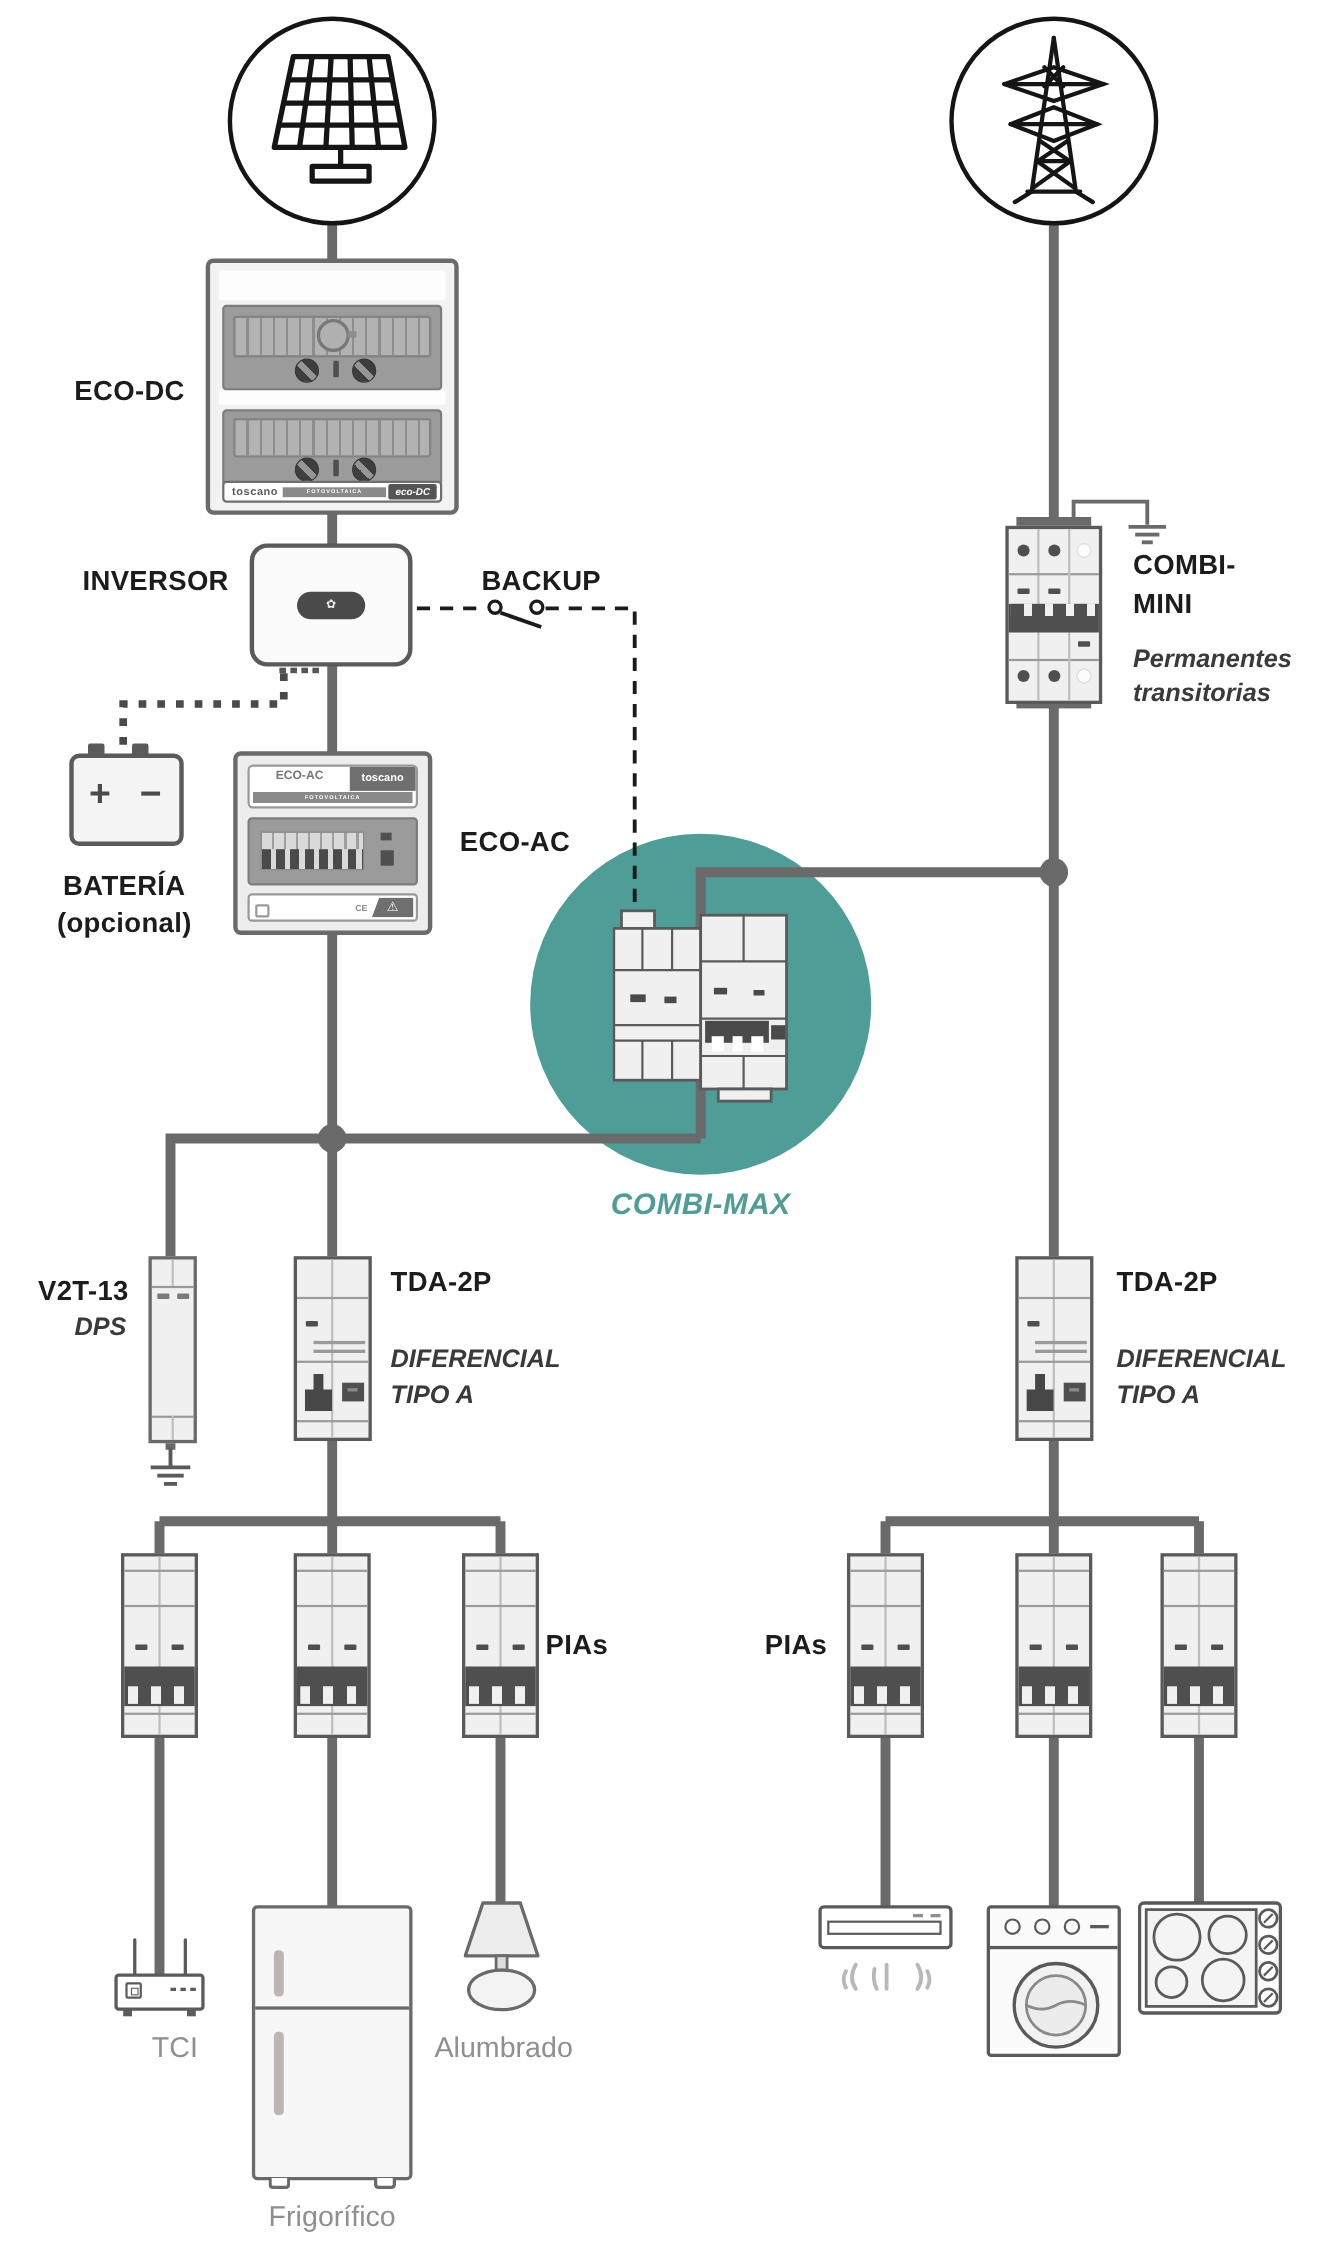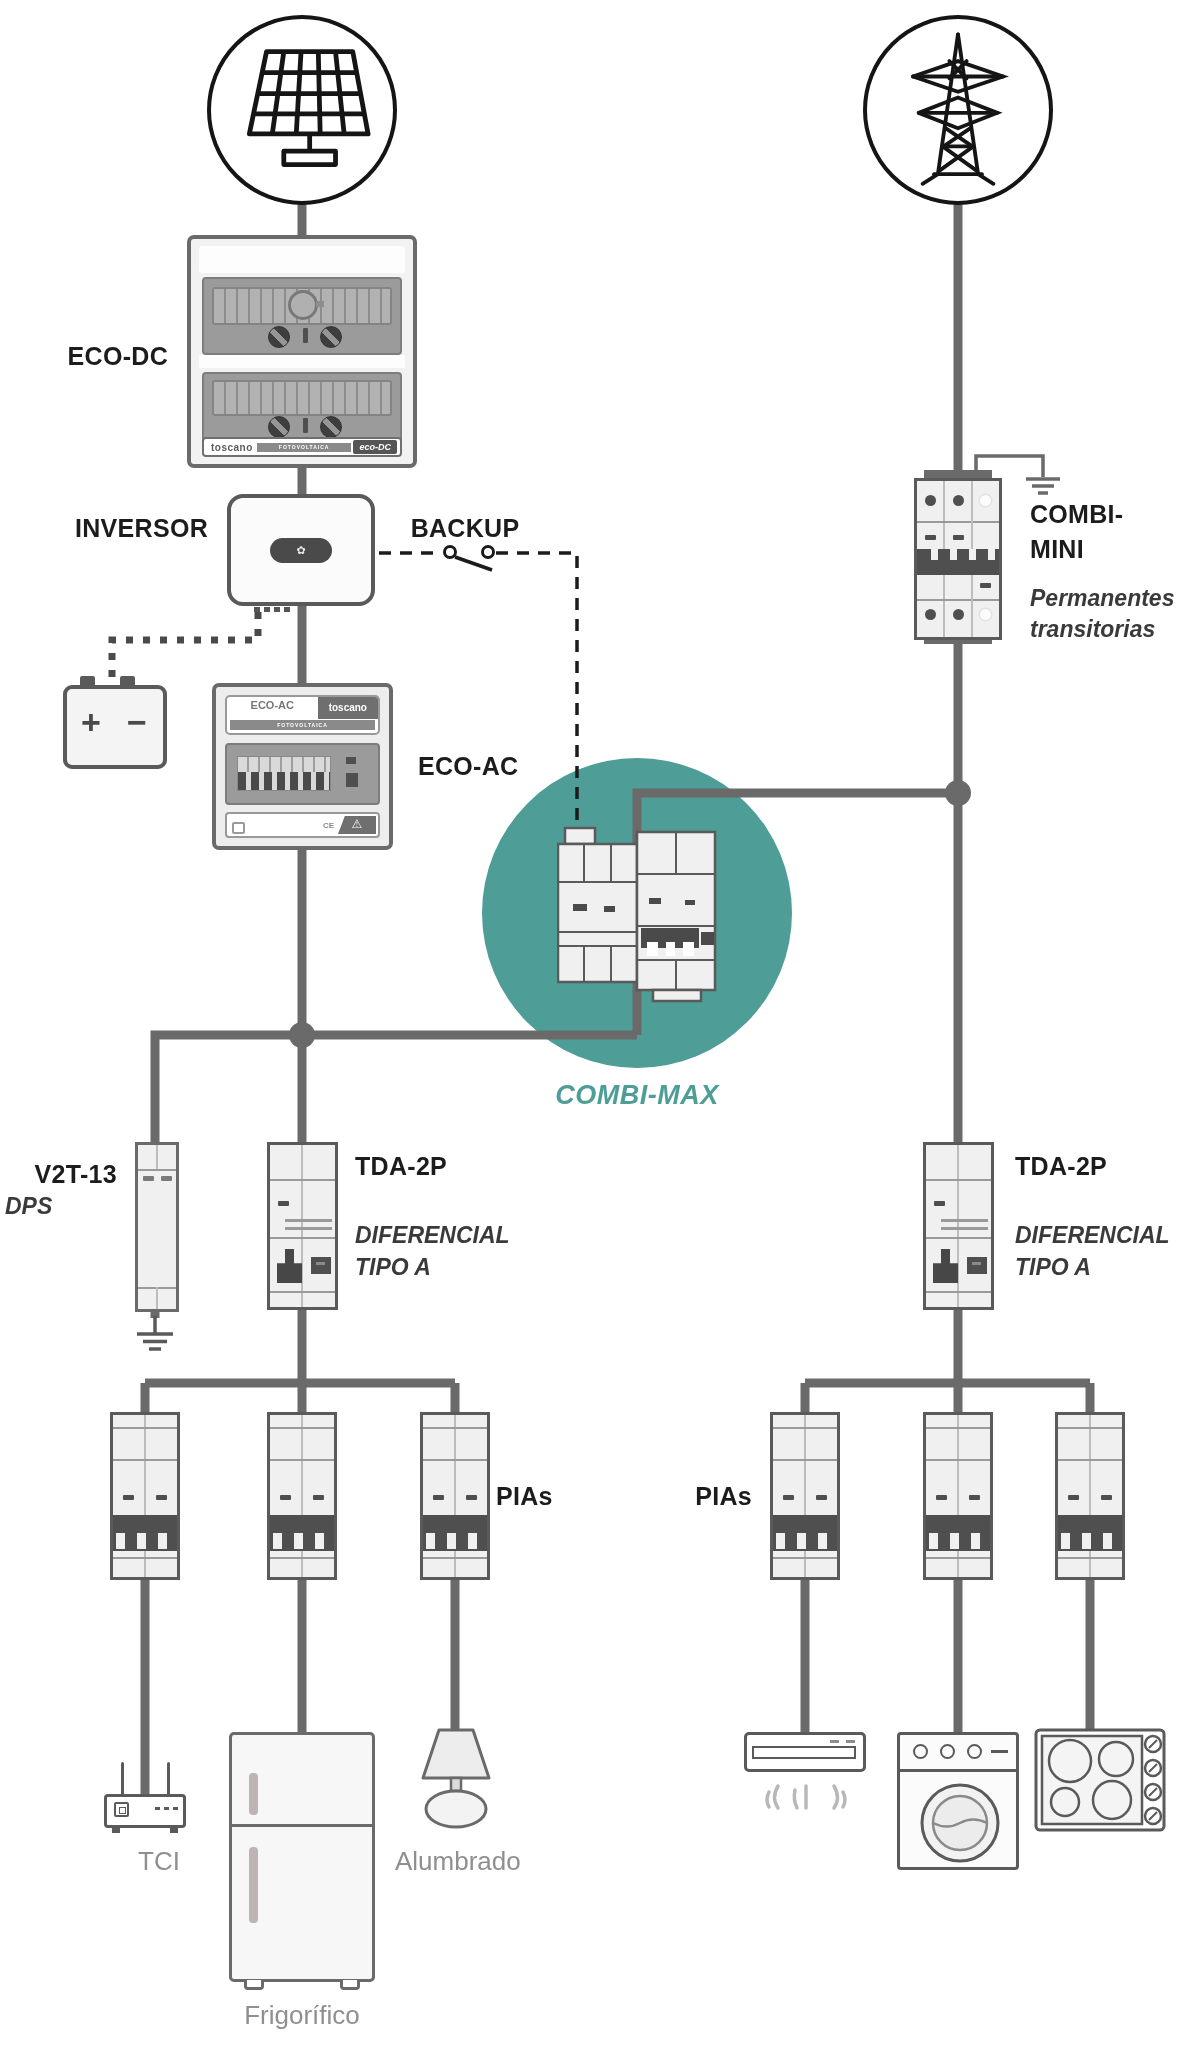"BACKUP" div.lbl { left: 395px -> 422px }
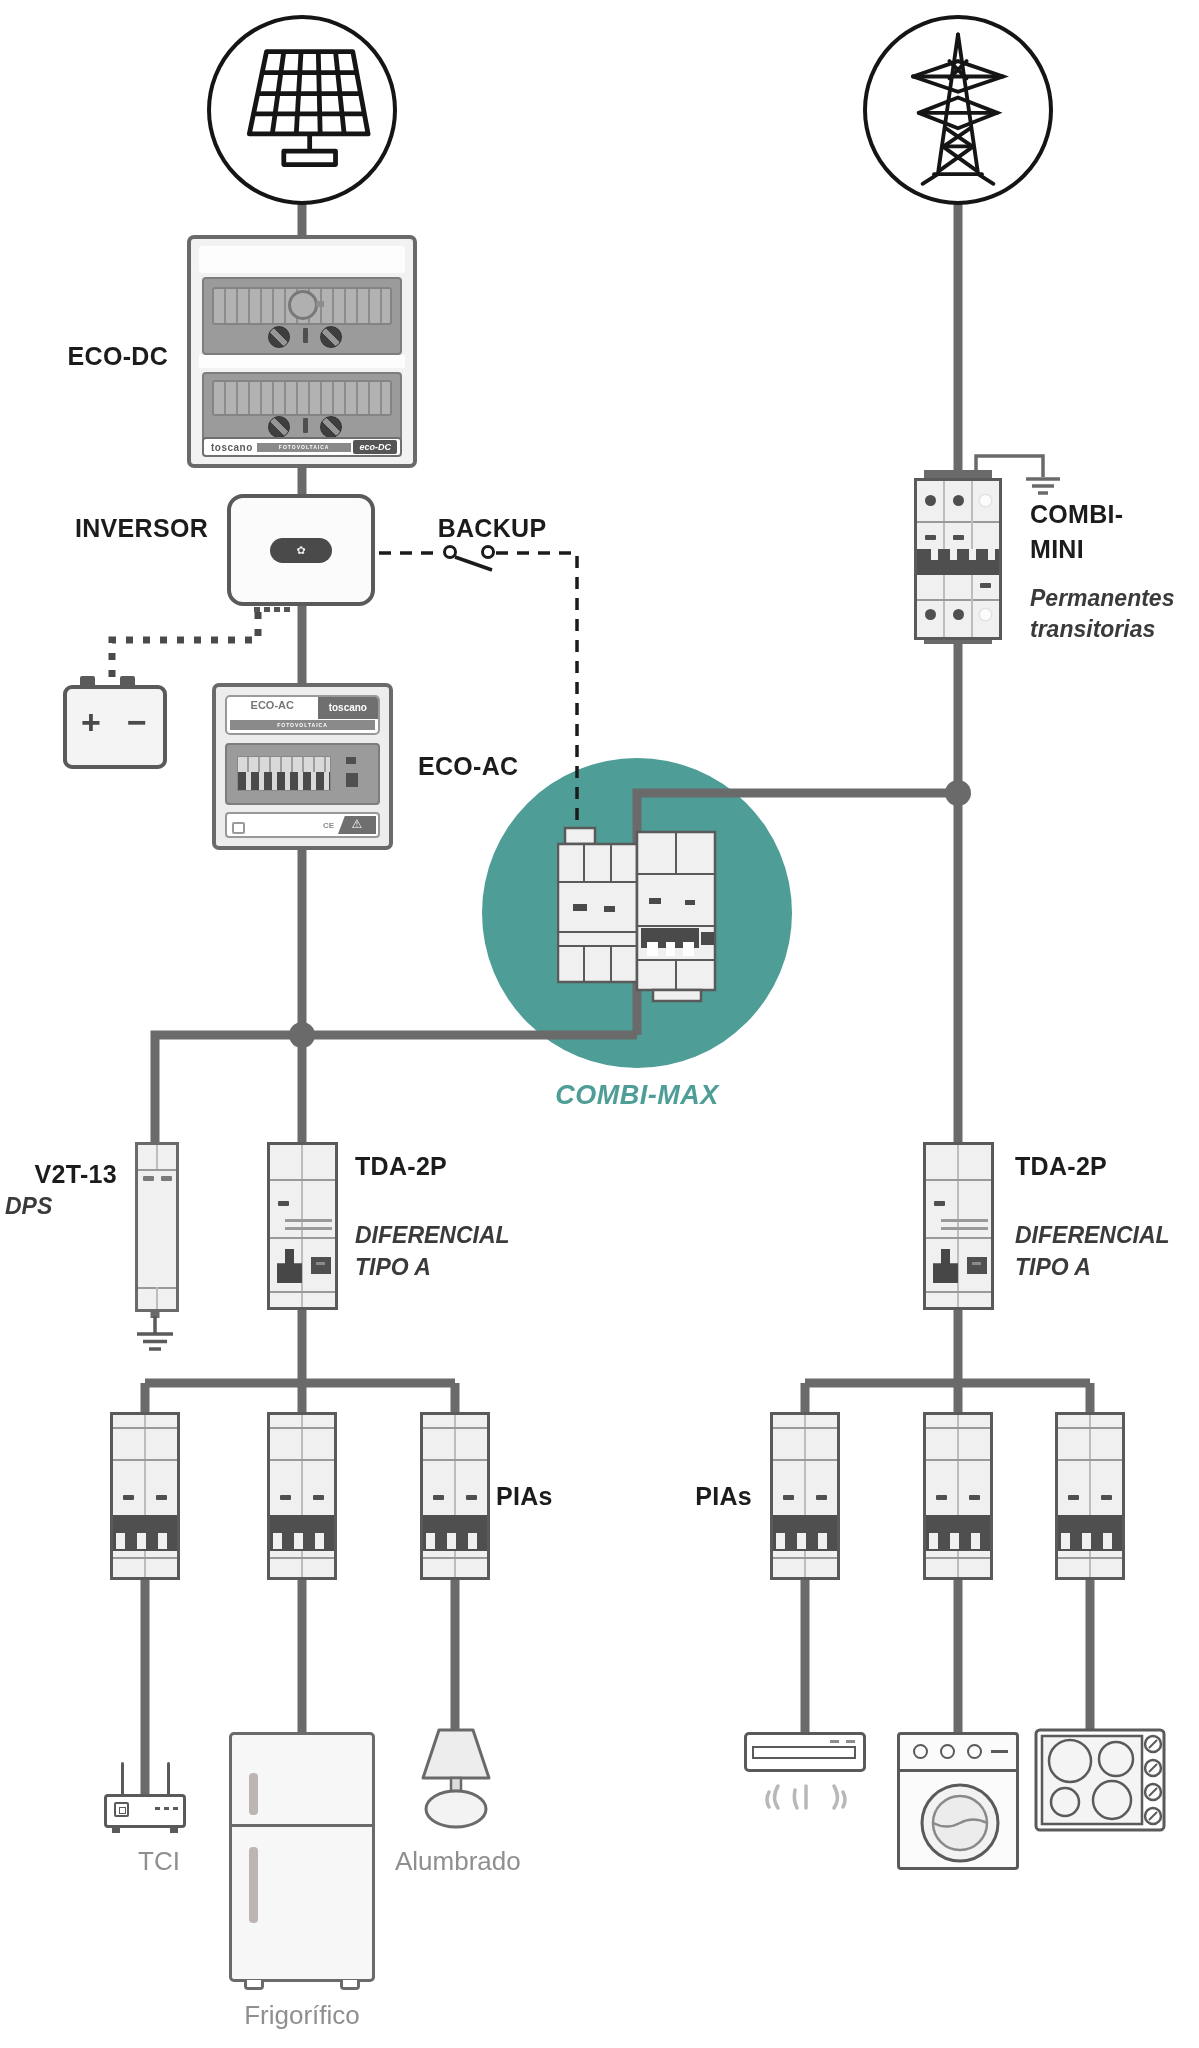"BATERÍA" div.lbl { html: none -> <div> <span>BATERÍA</span><br> <span>(opcional)</span> </div> }
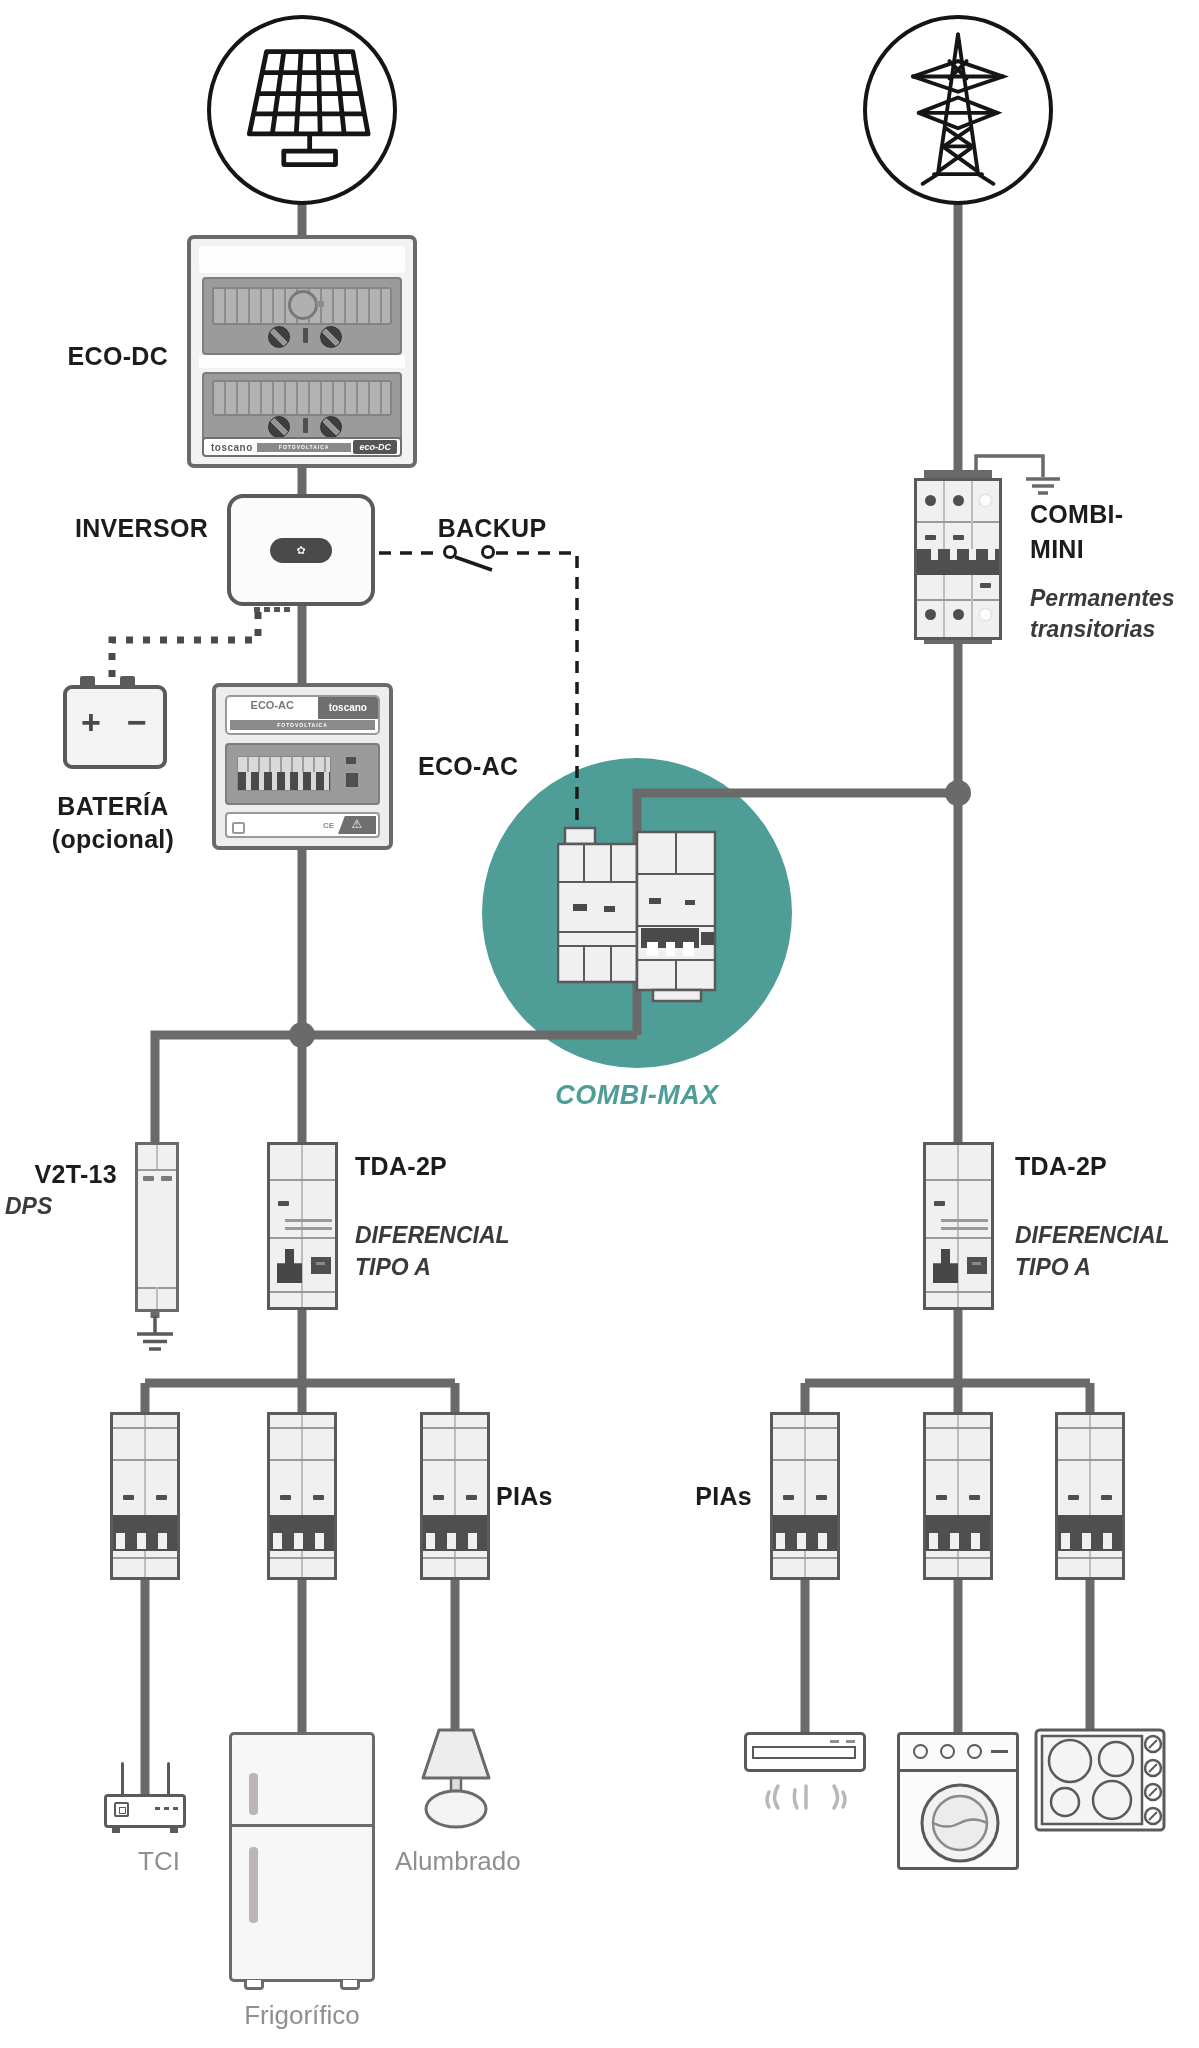"DPS" div.lbl-i { text-align: none -> right }
